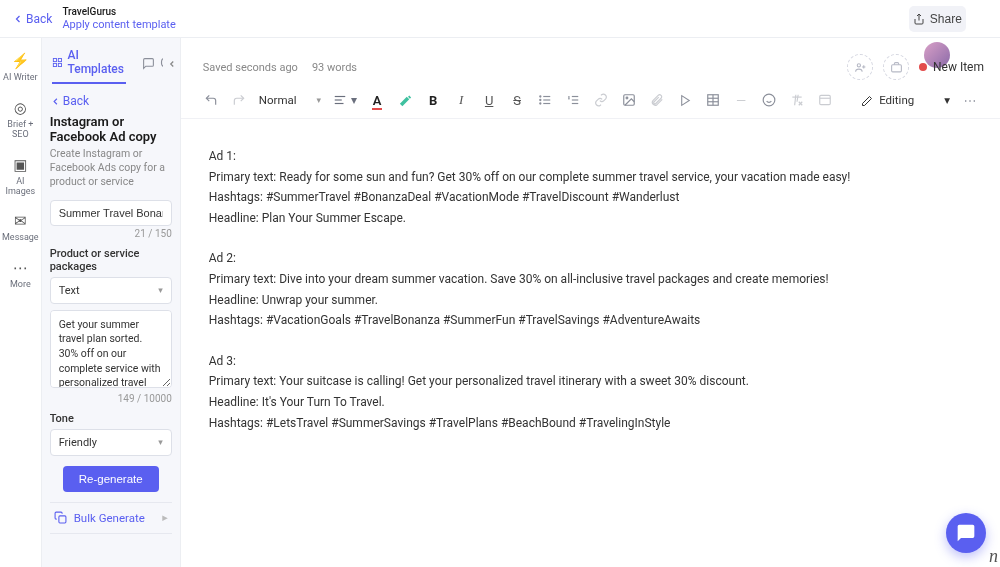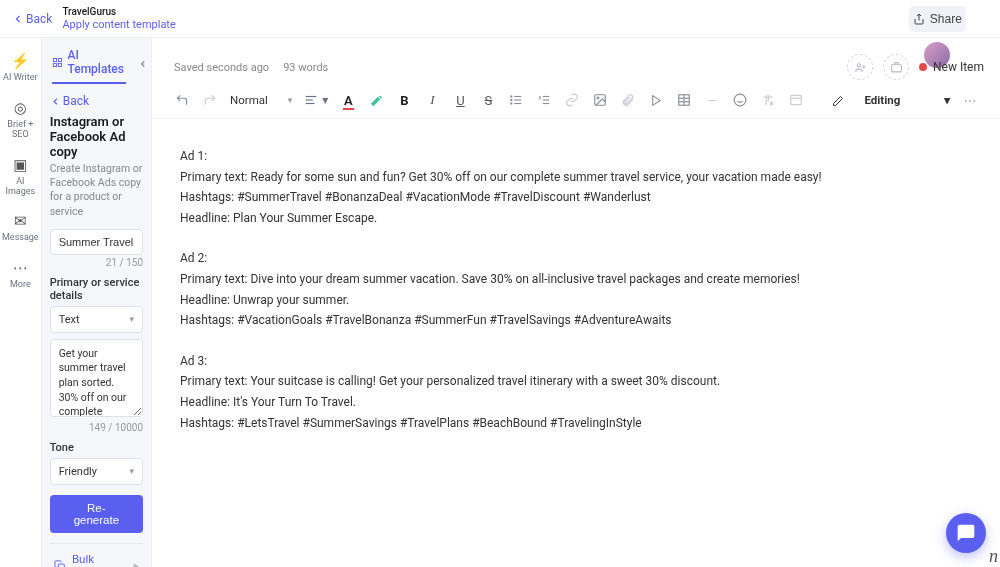"Editing" .editing-sel { font-weight: bold -> none; gap: 20px -> 6px }
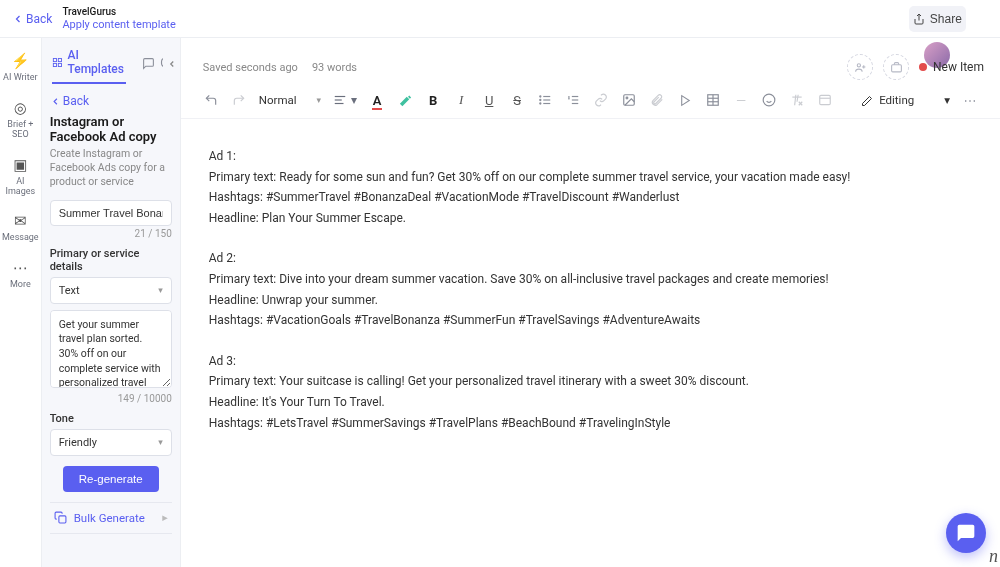"Primary or service details" div.field-label { text: Primary or service details -> Product or service packages }
